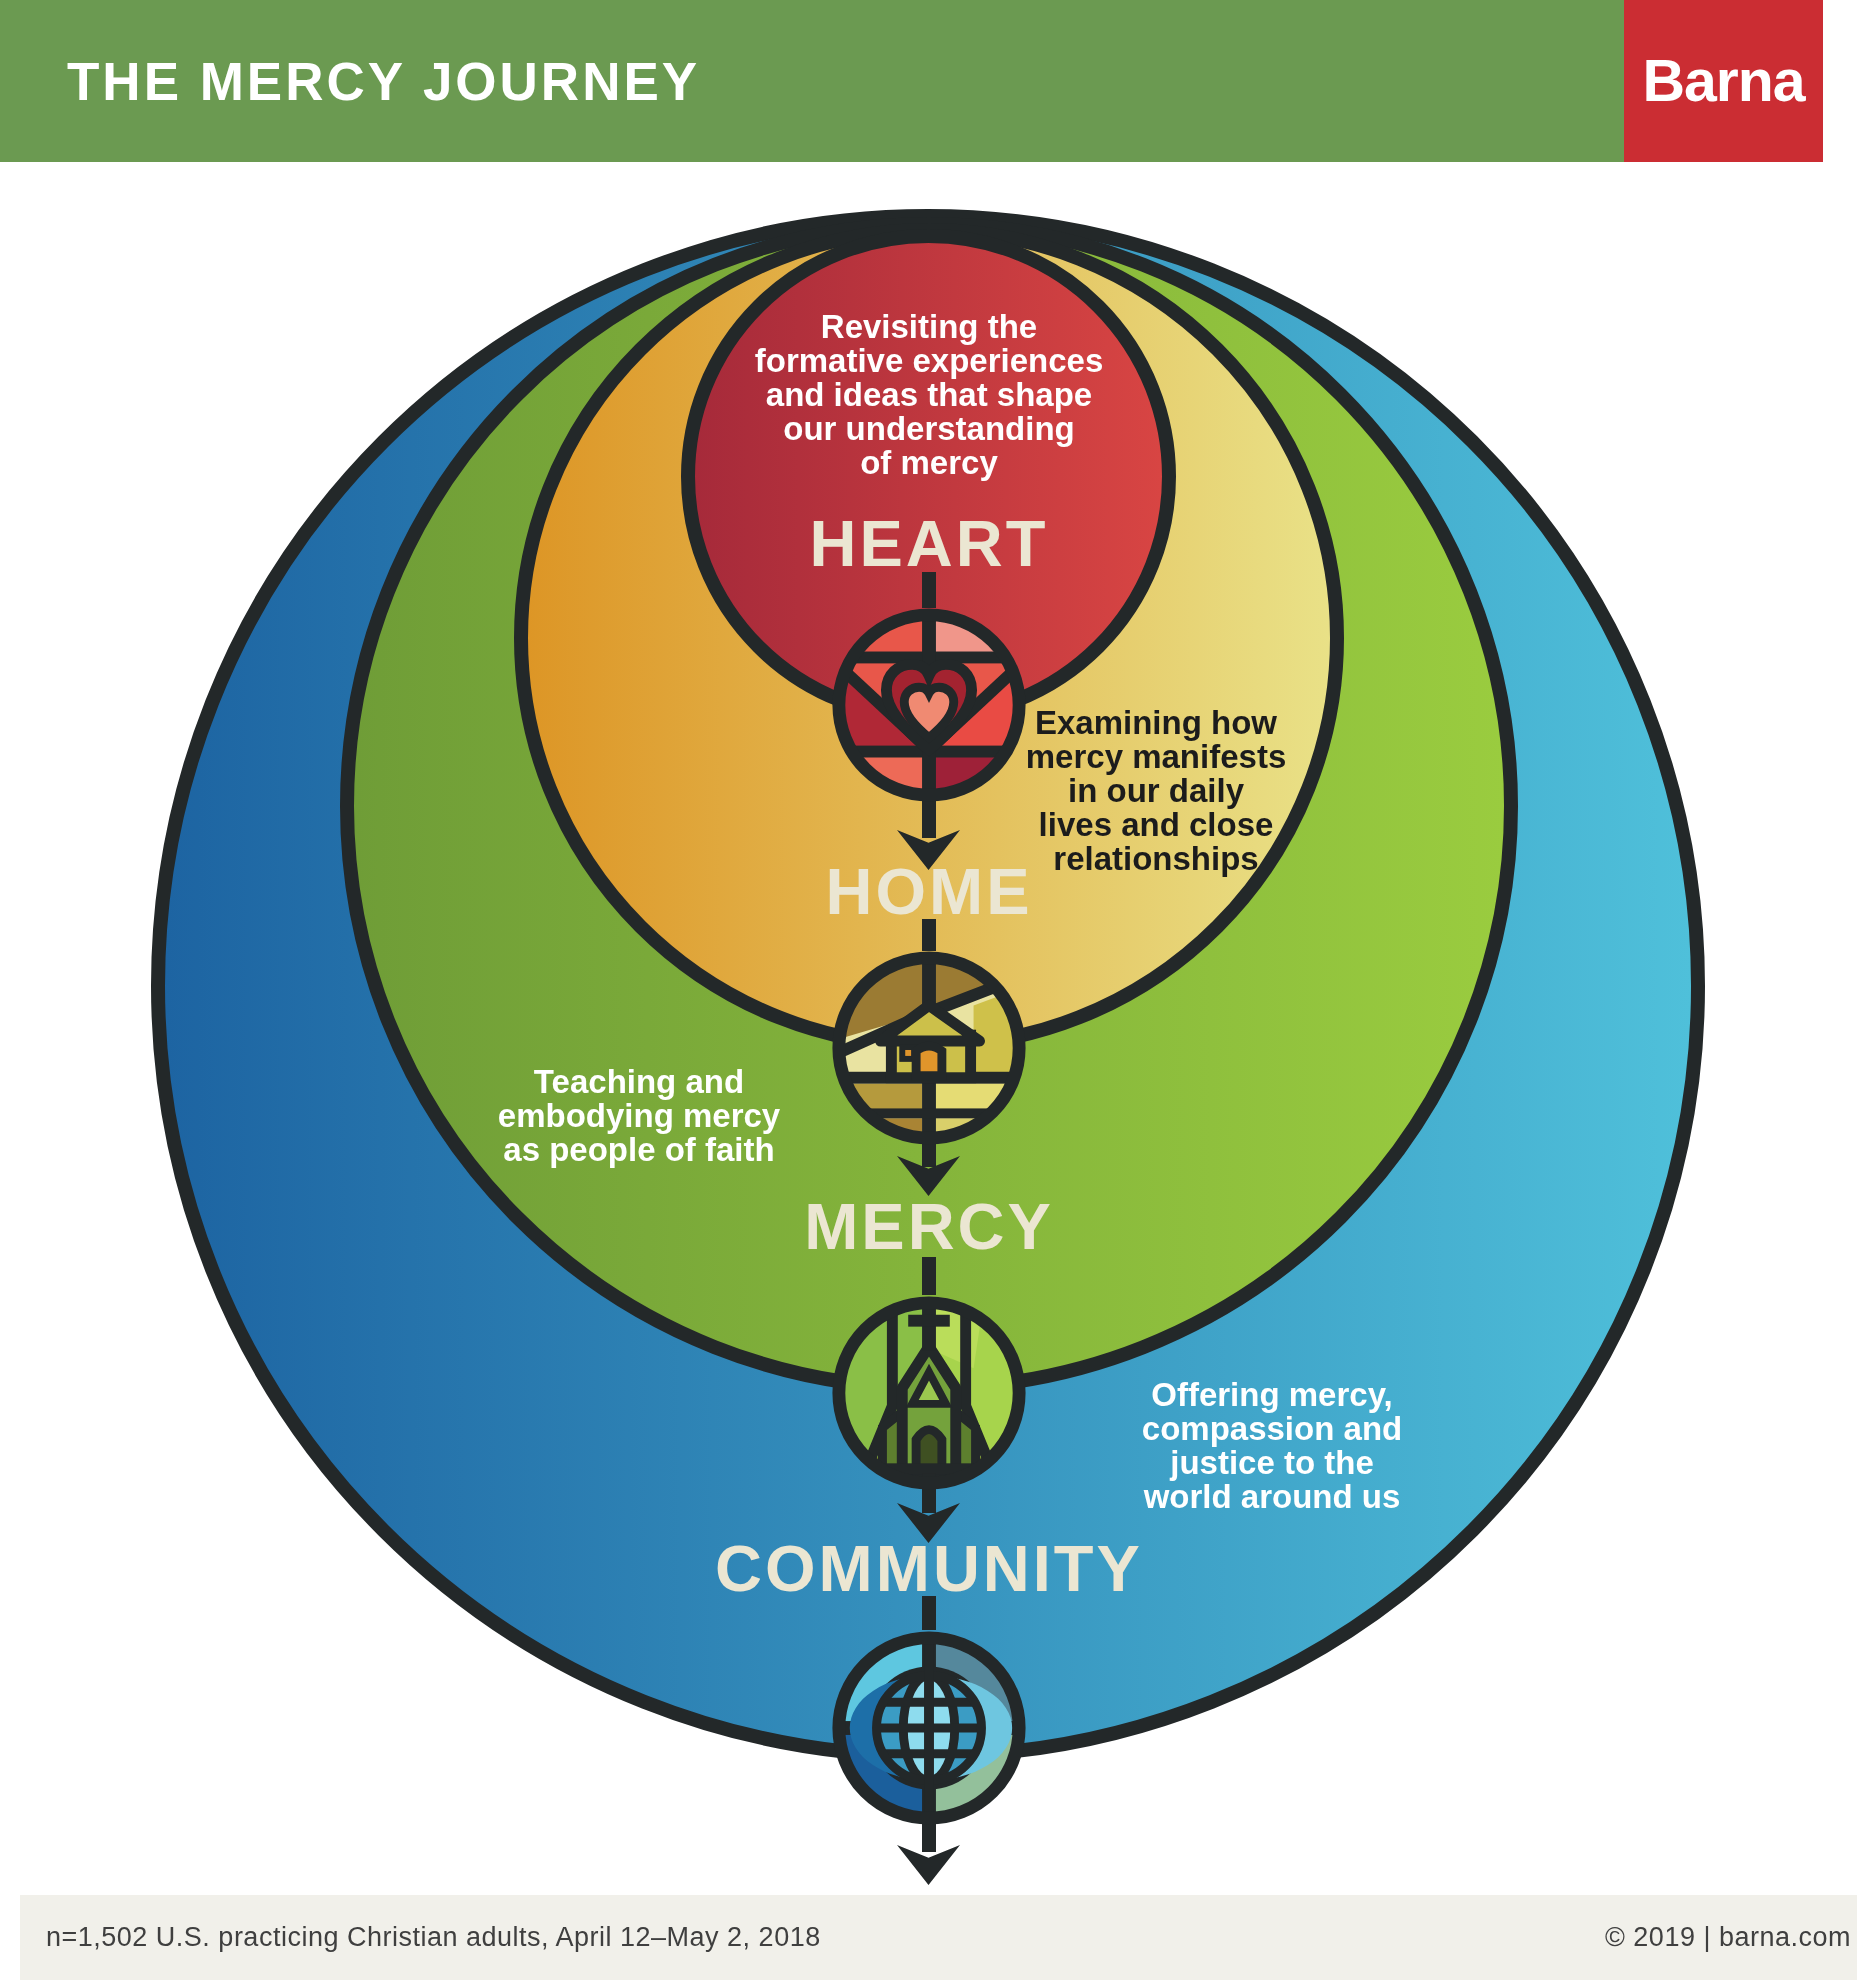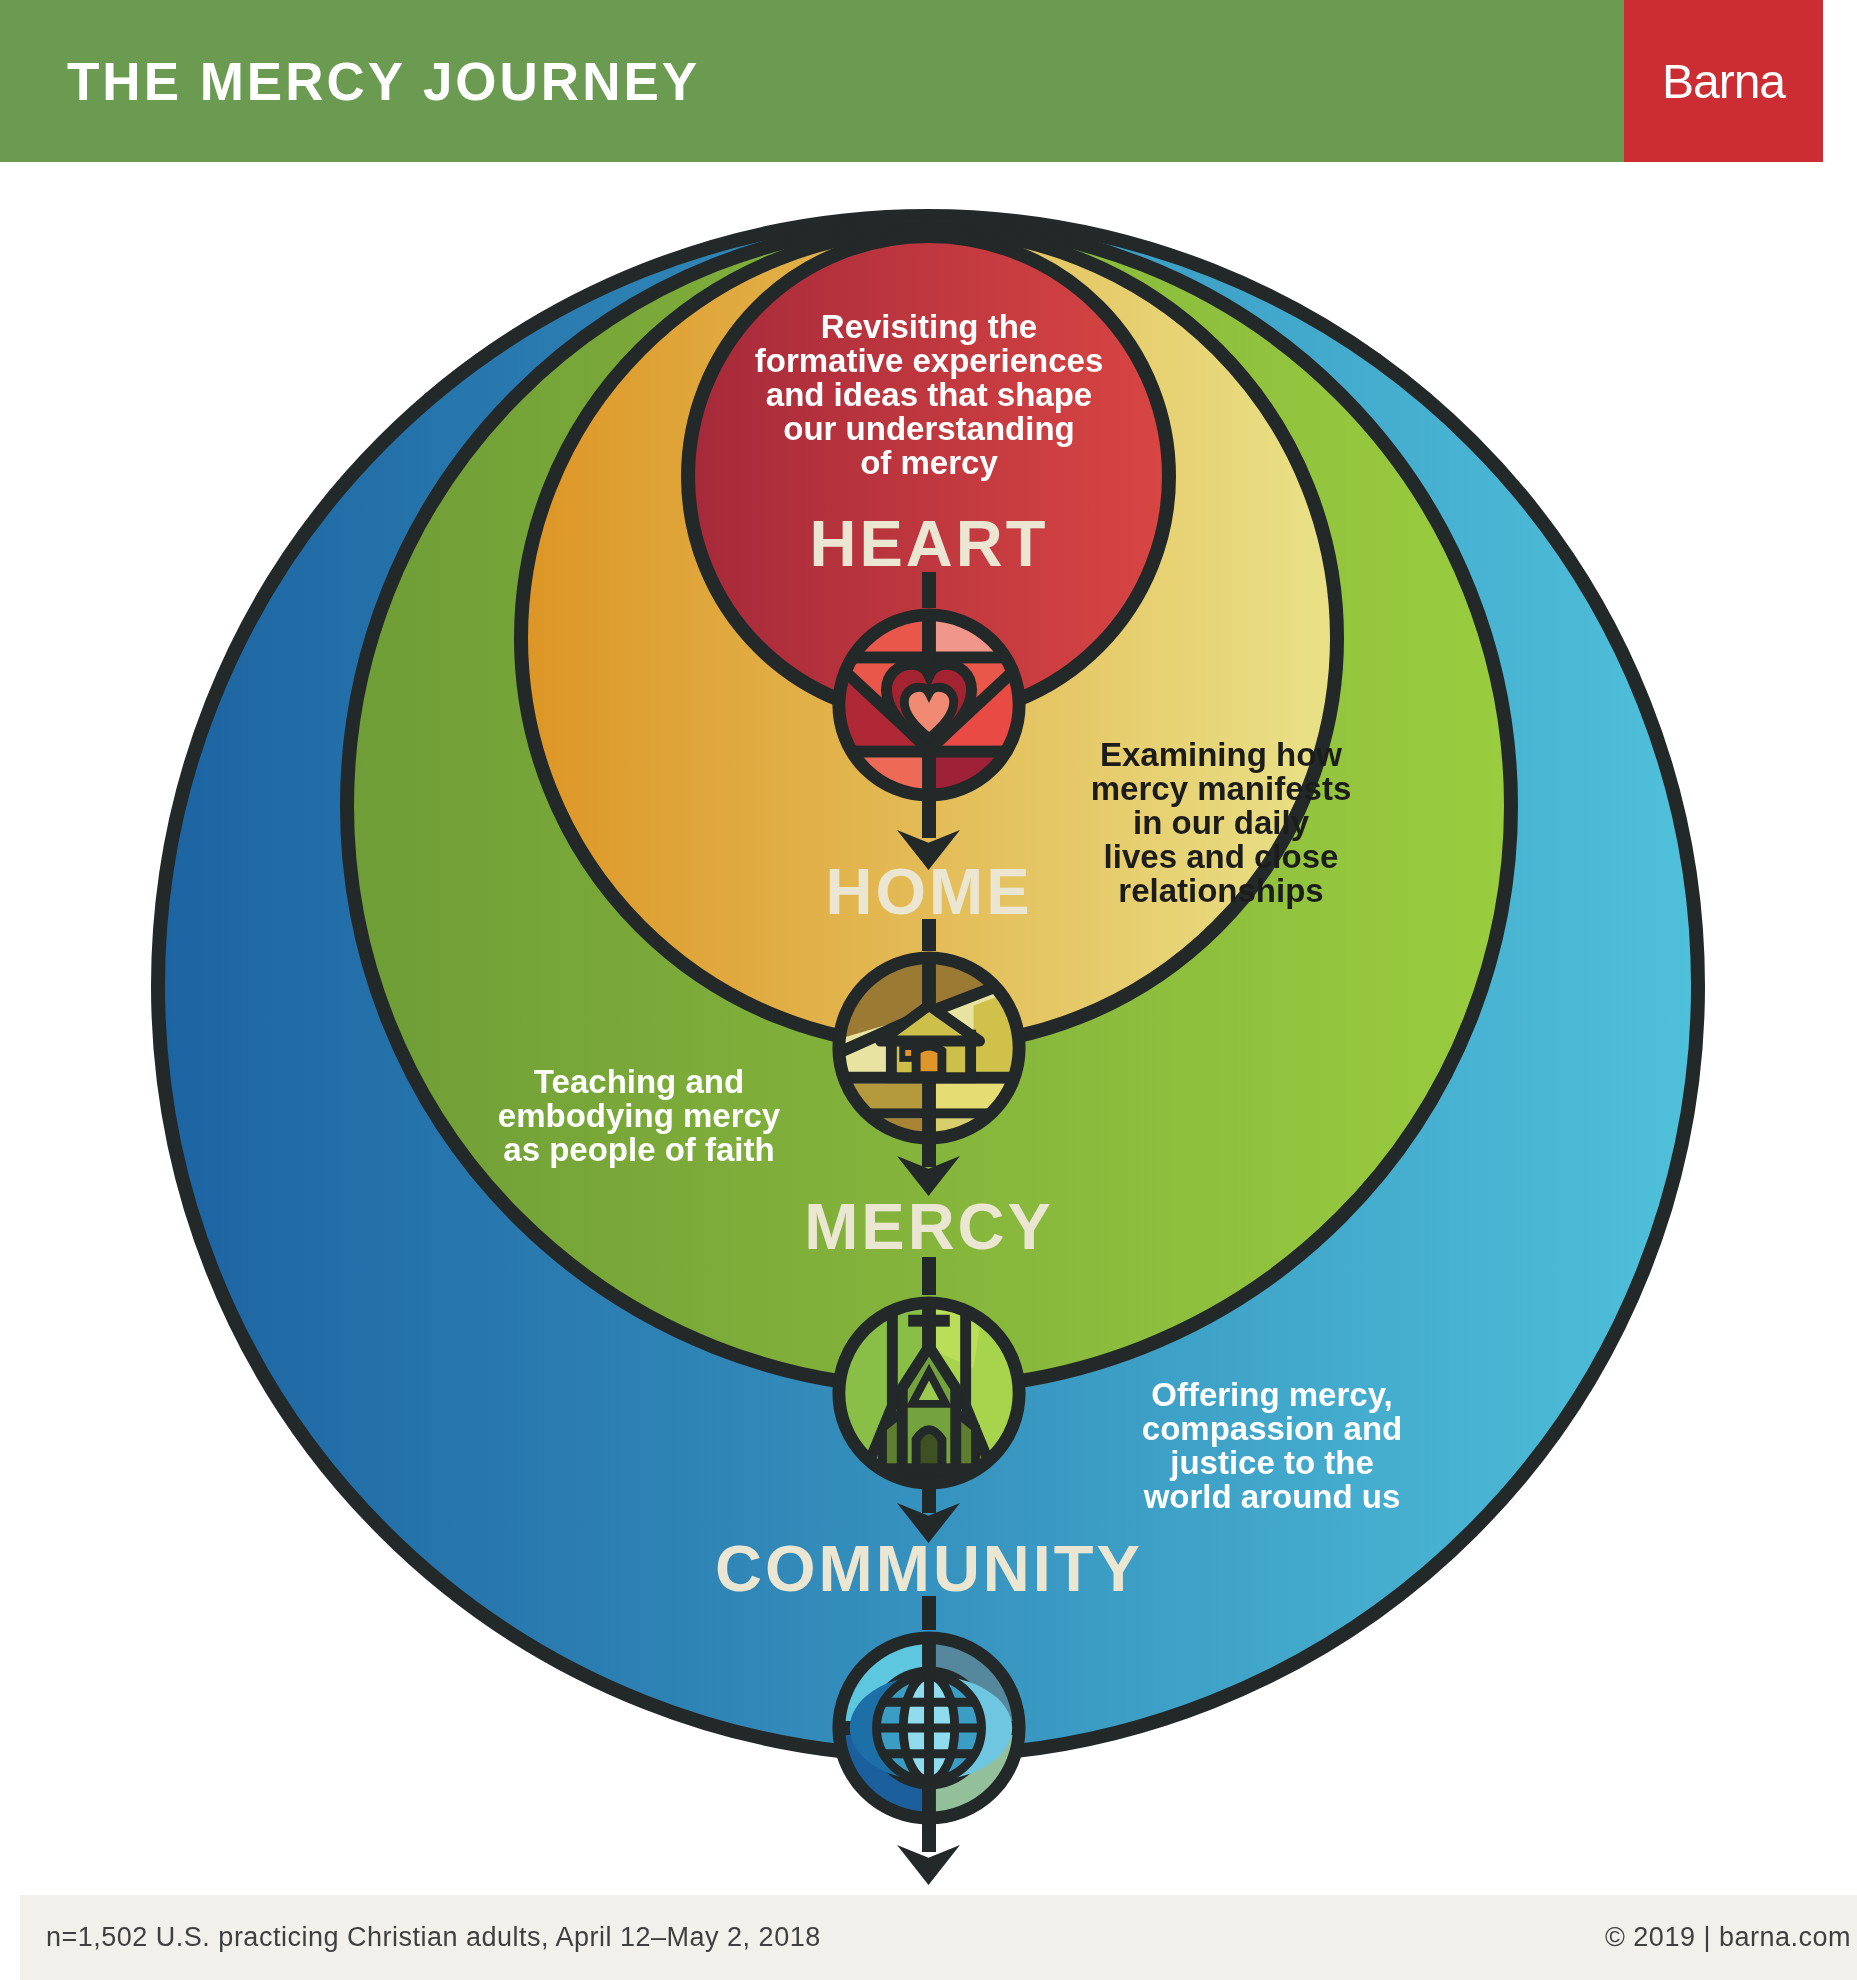"Barna" #brand-box span { font-size: 48px -> 59px; font-weight: normal -> bold }
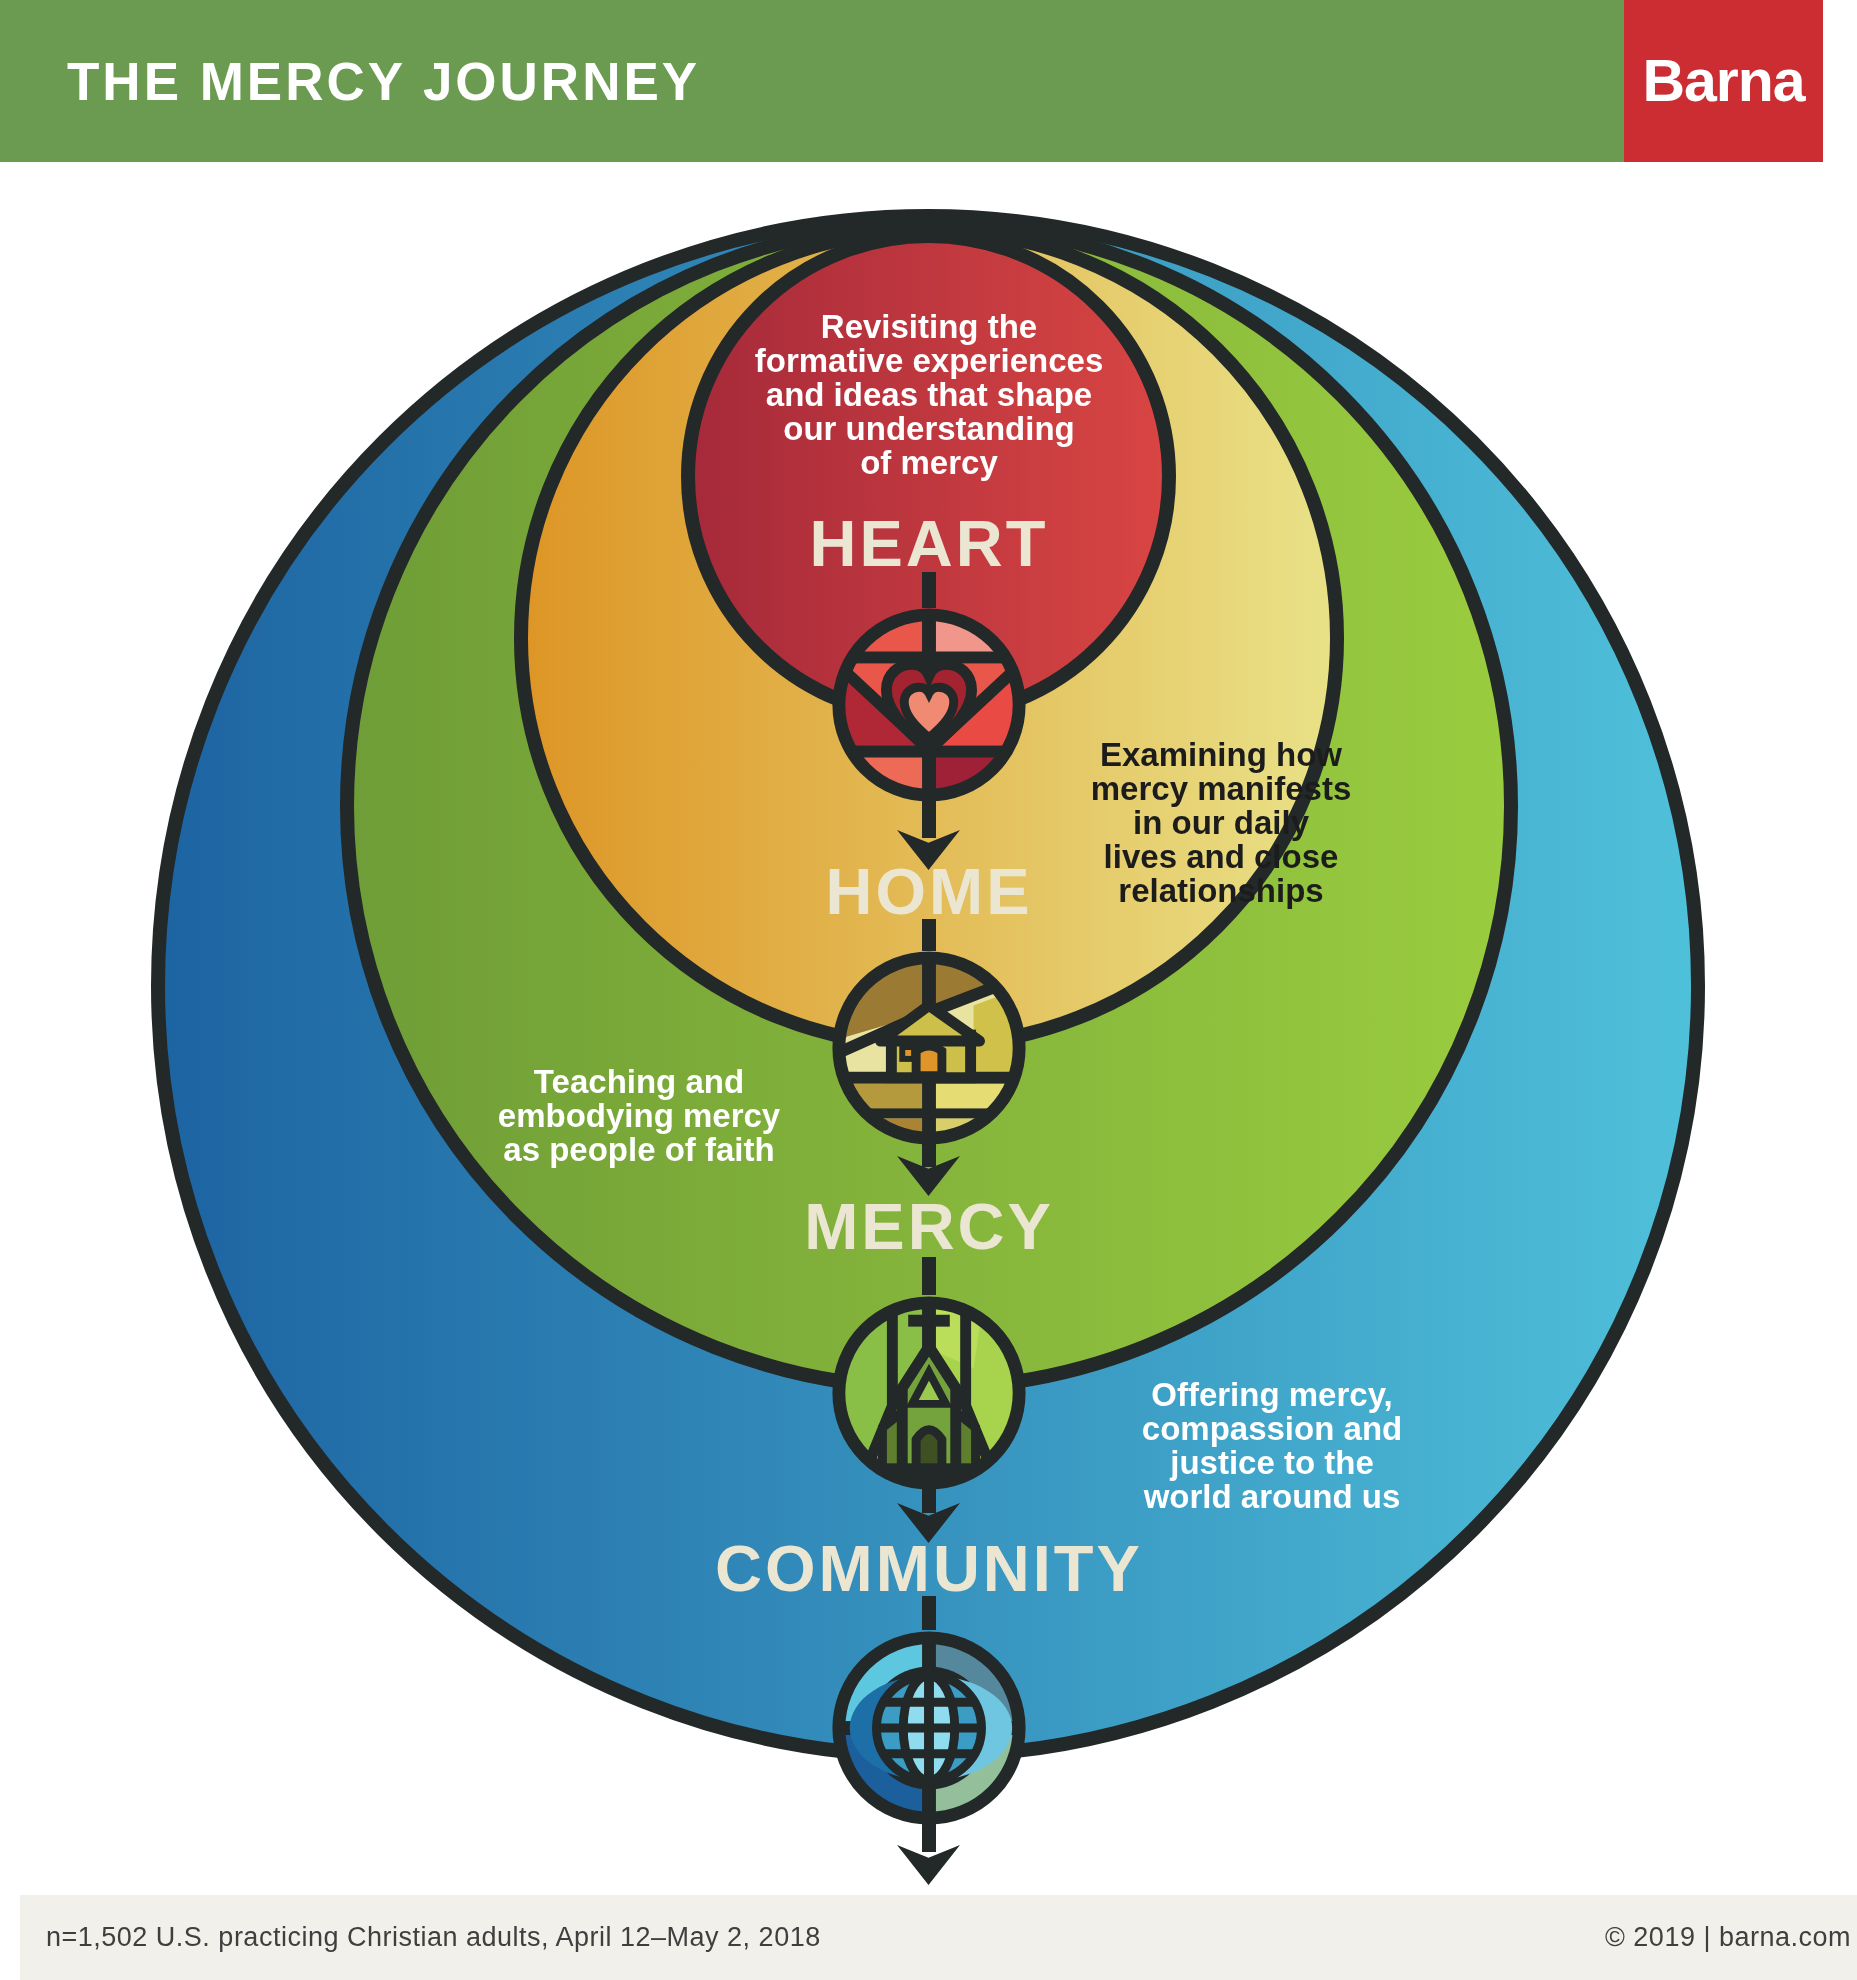"Examining how" div.desc { left: 1221px -> 1156px; margin-top: 32px -> none }
